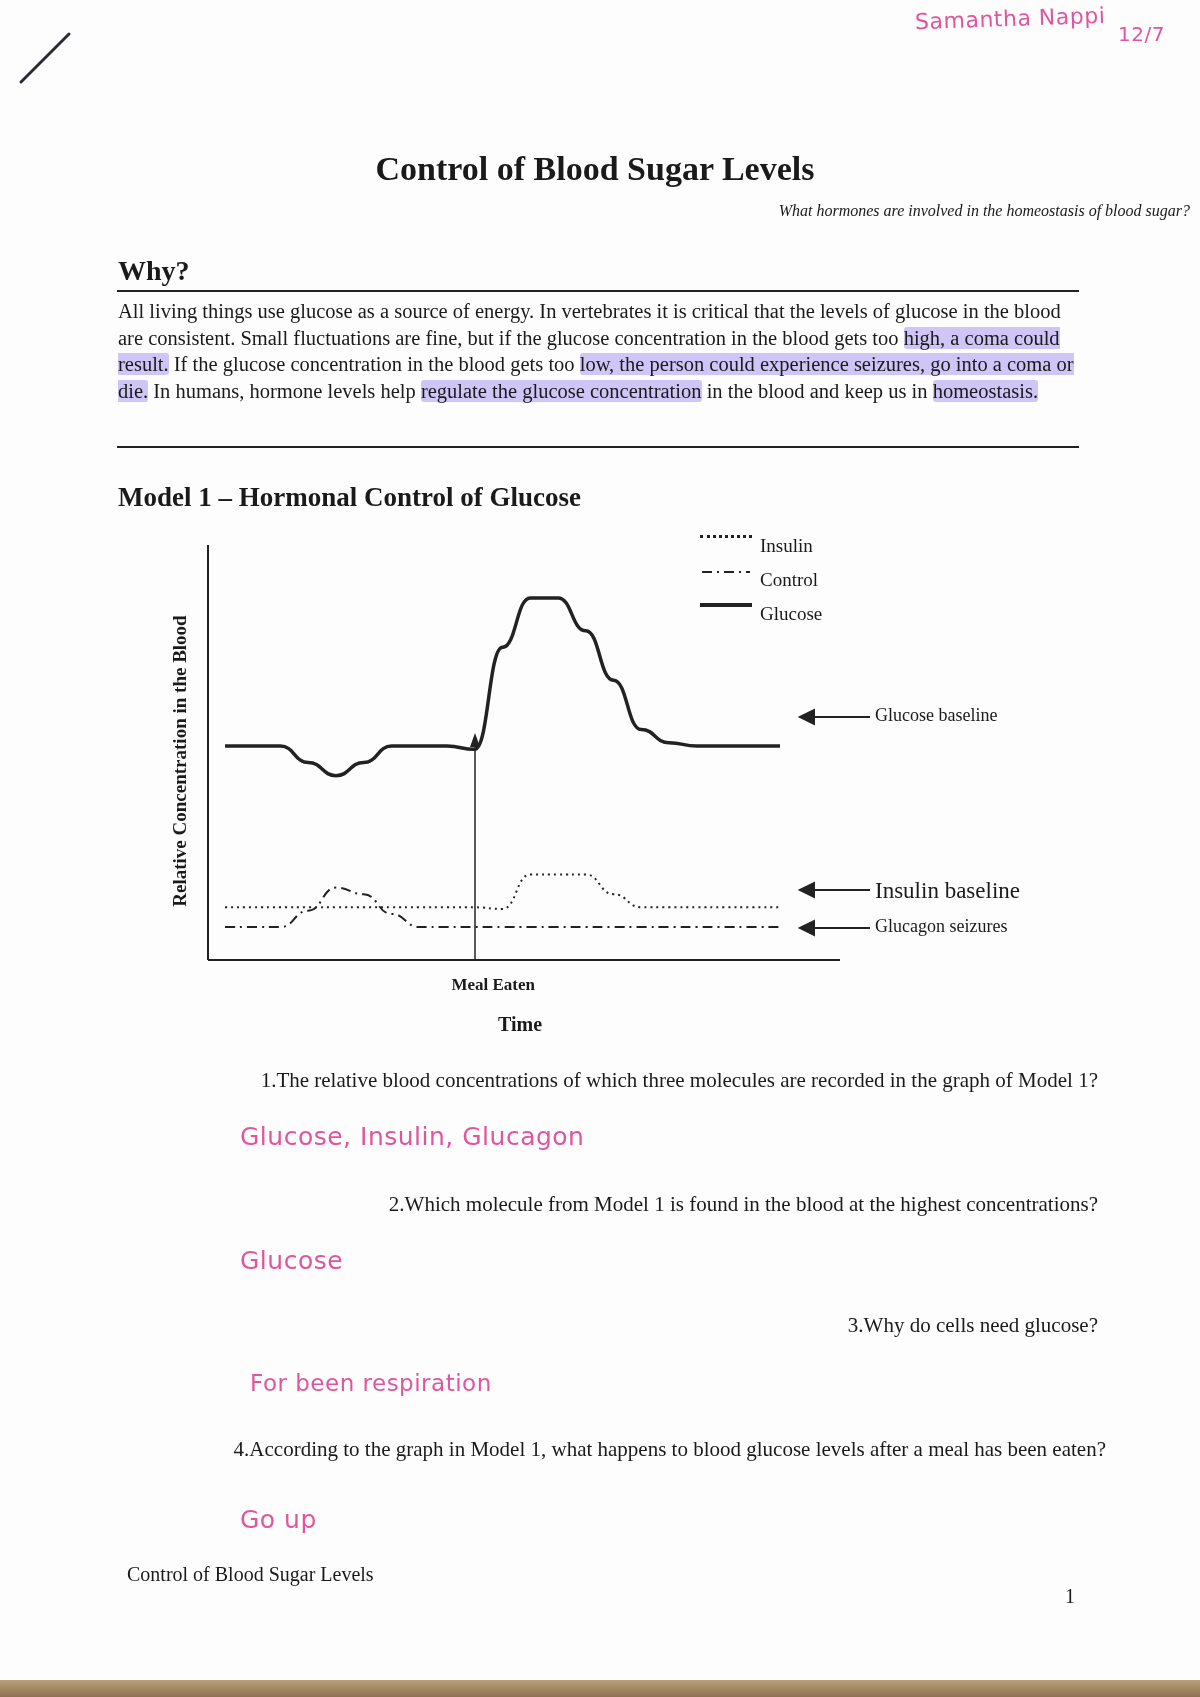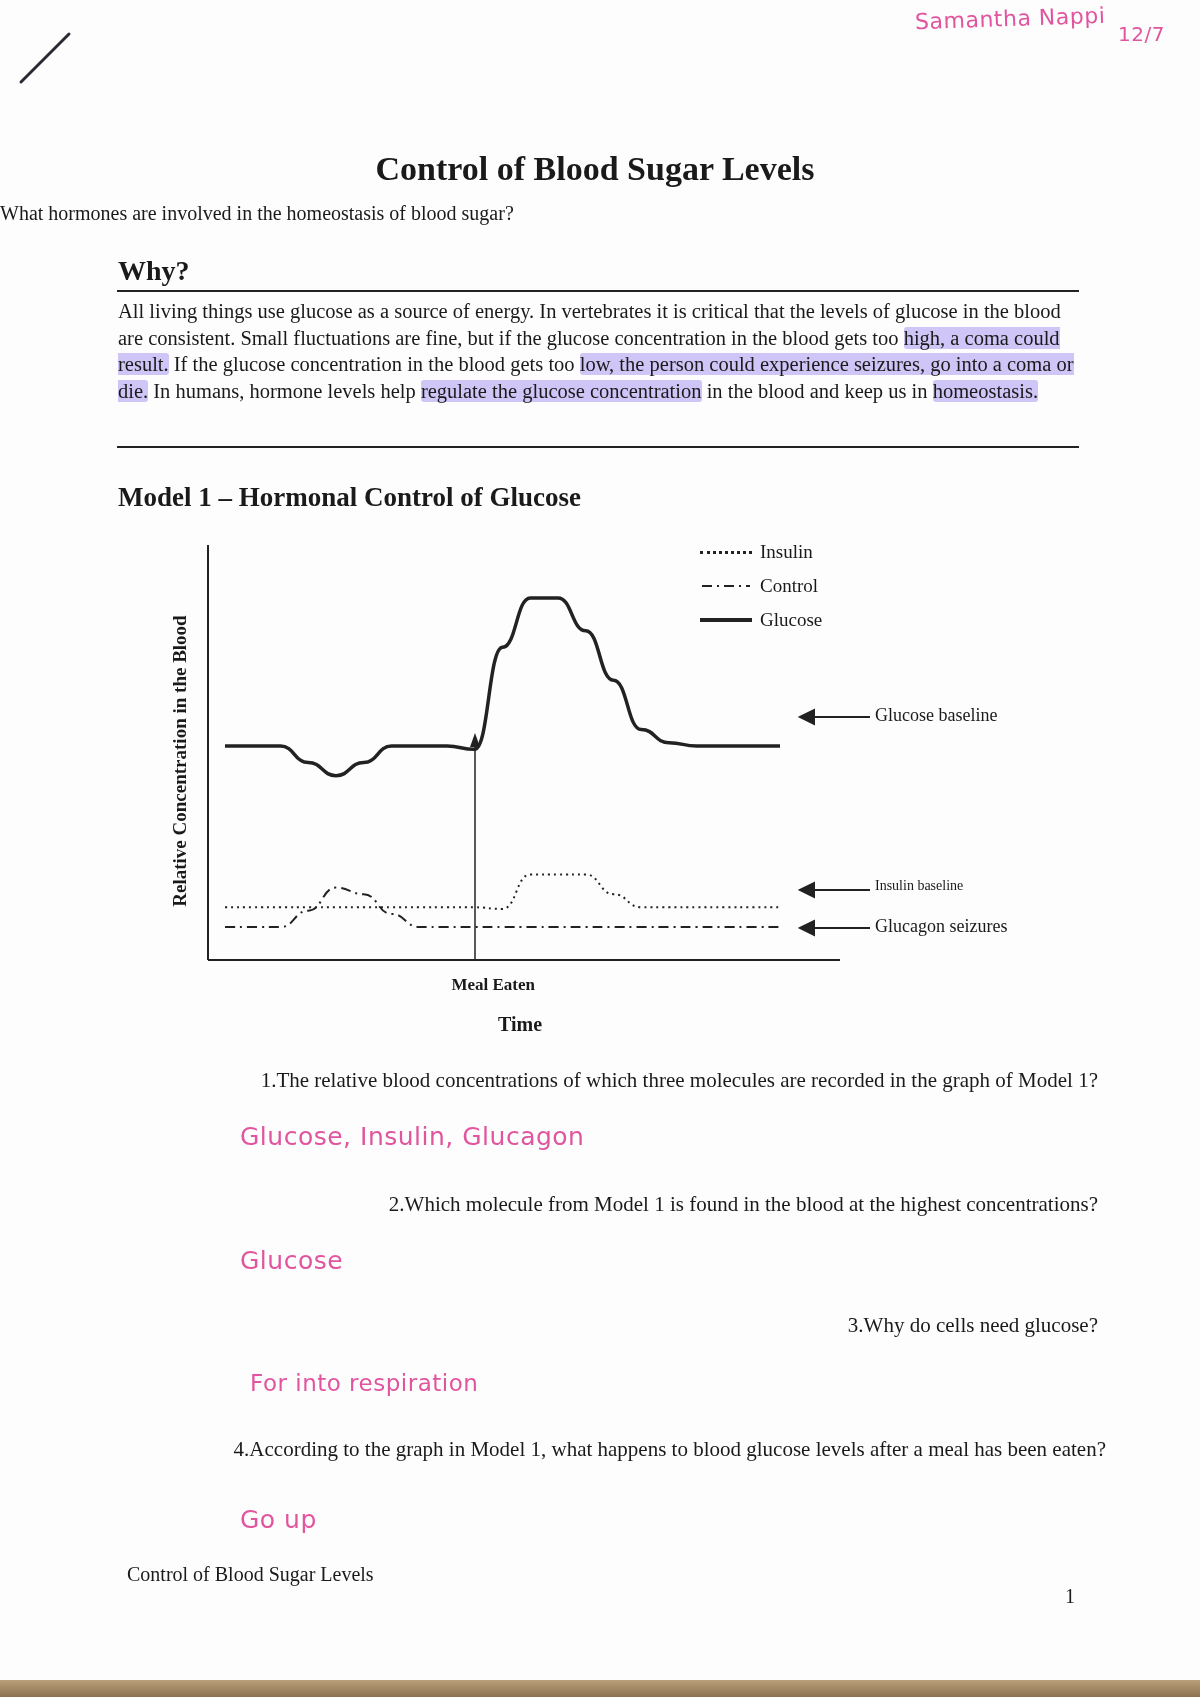"What hormones are involved in" .subtitle { font-size: 20px -> 16px; font-style: none -> italic; text-align: left -> right }
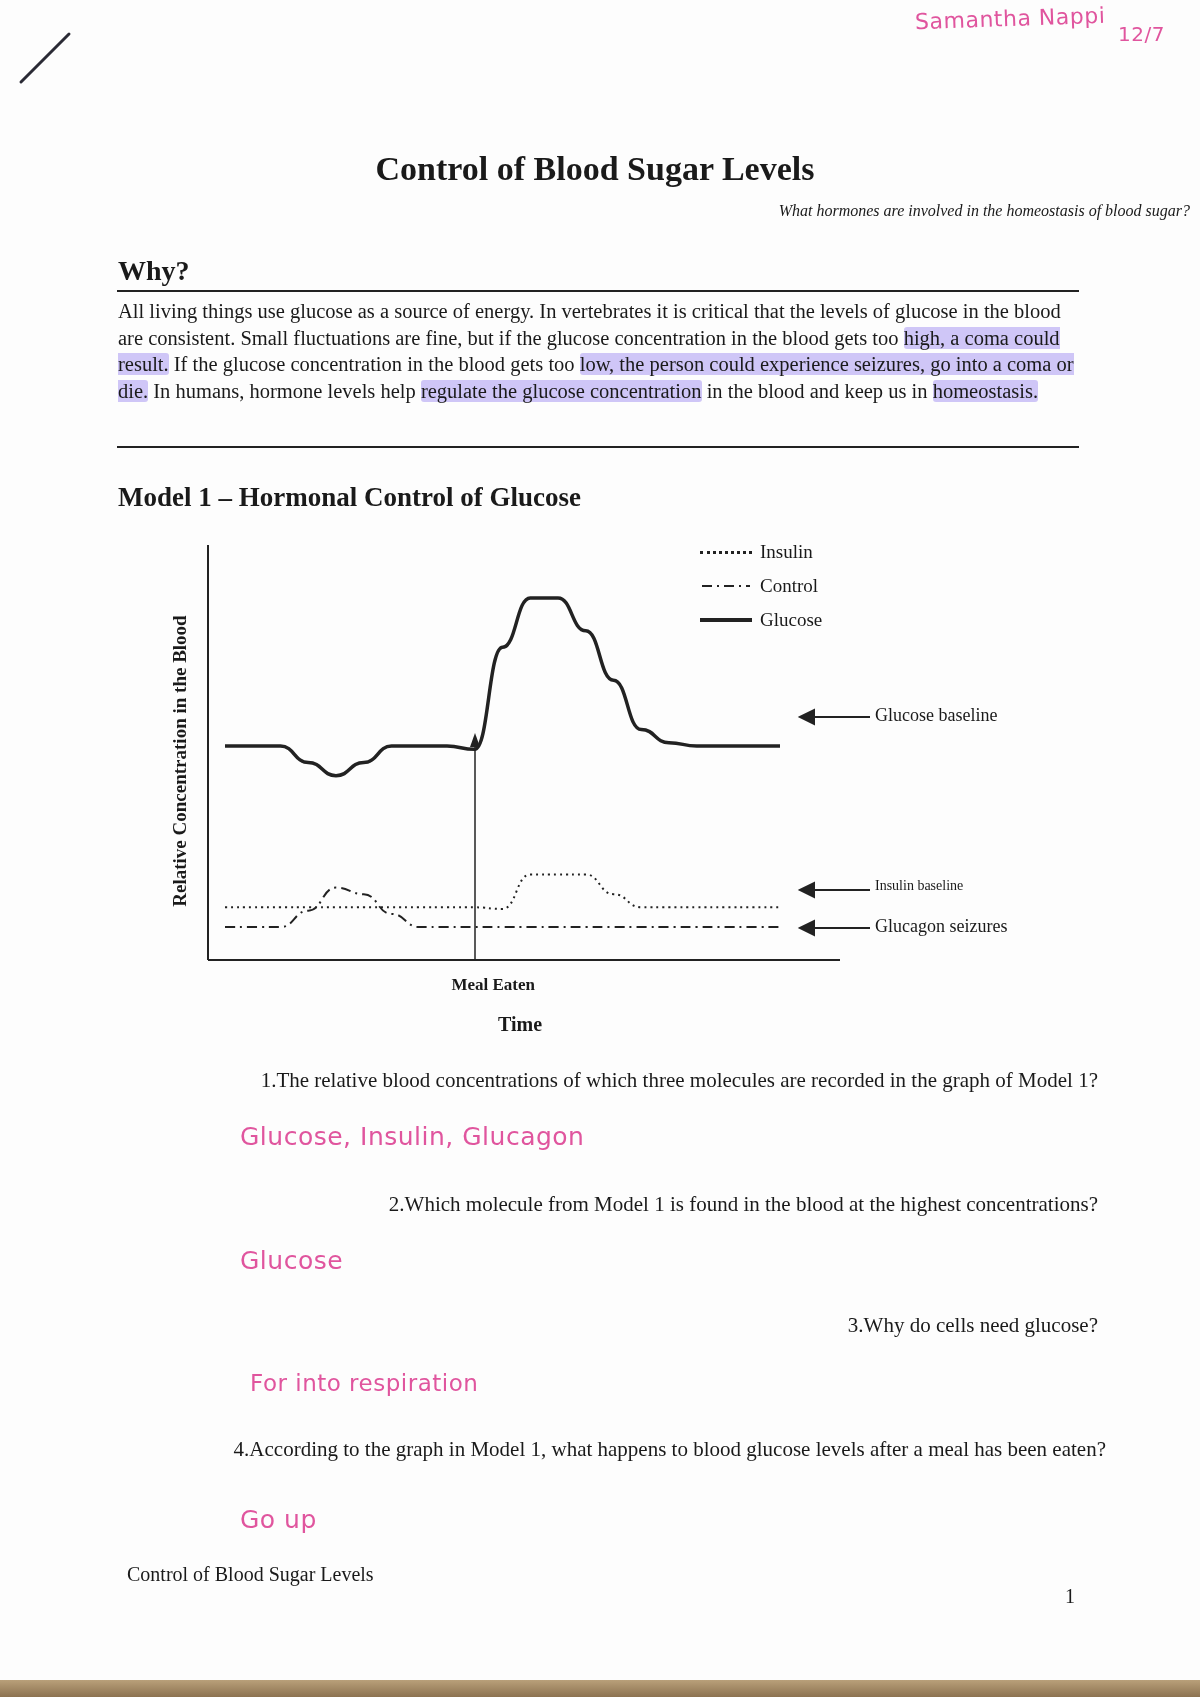"Insulin" .legend-item { align-items: center -> flex-start }
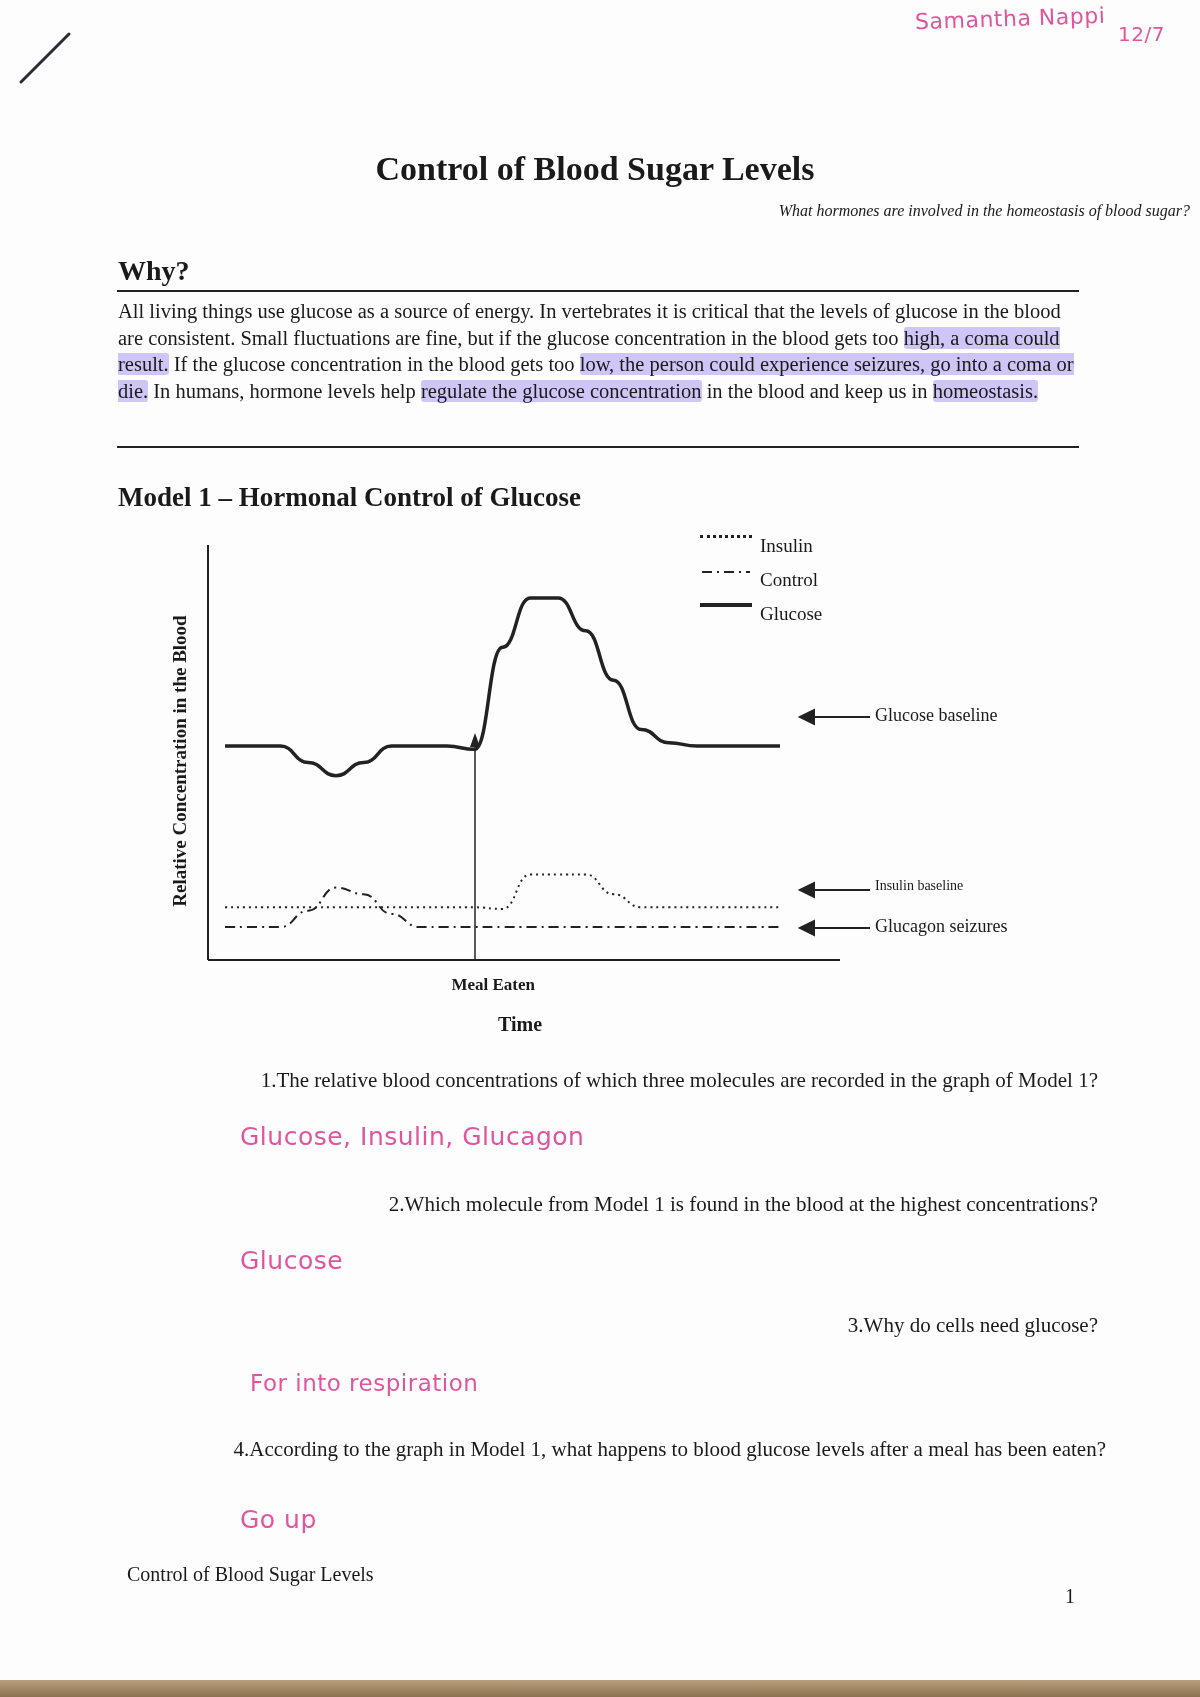"Insulin baseline" div.abs { font-size: 14px -> 23px }
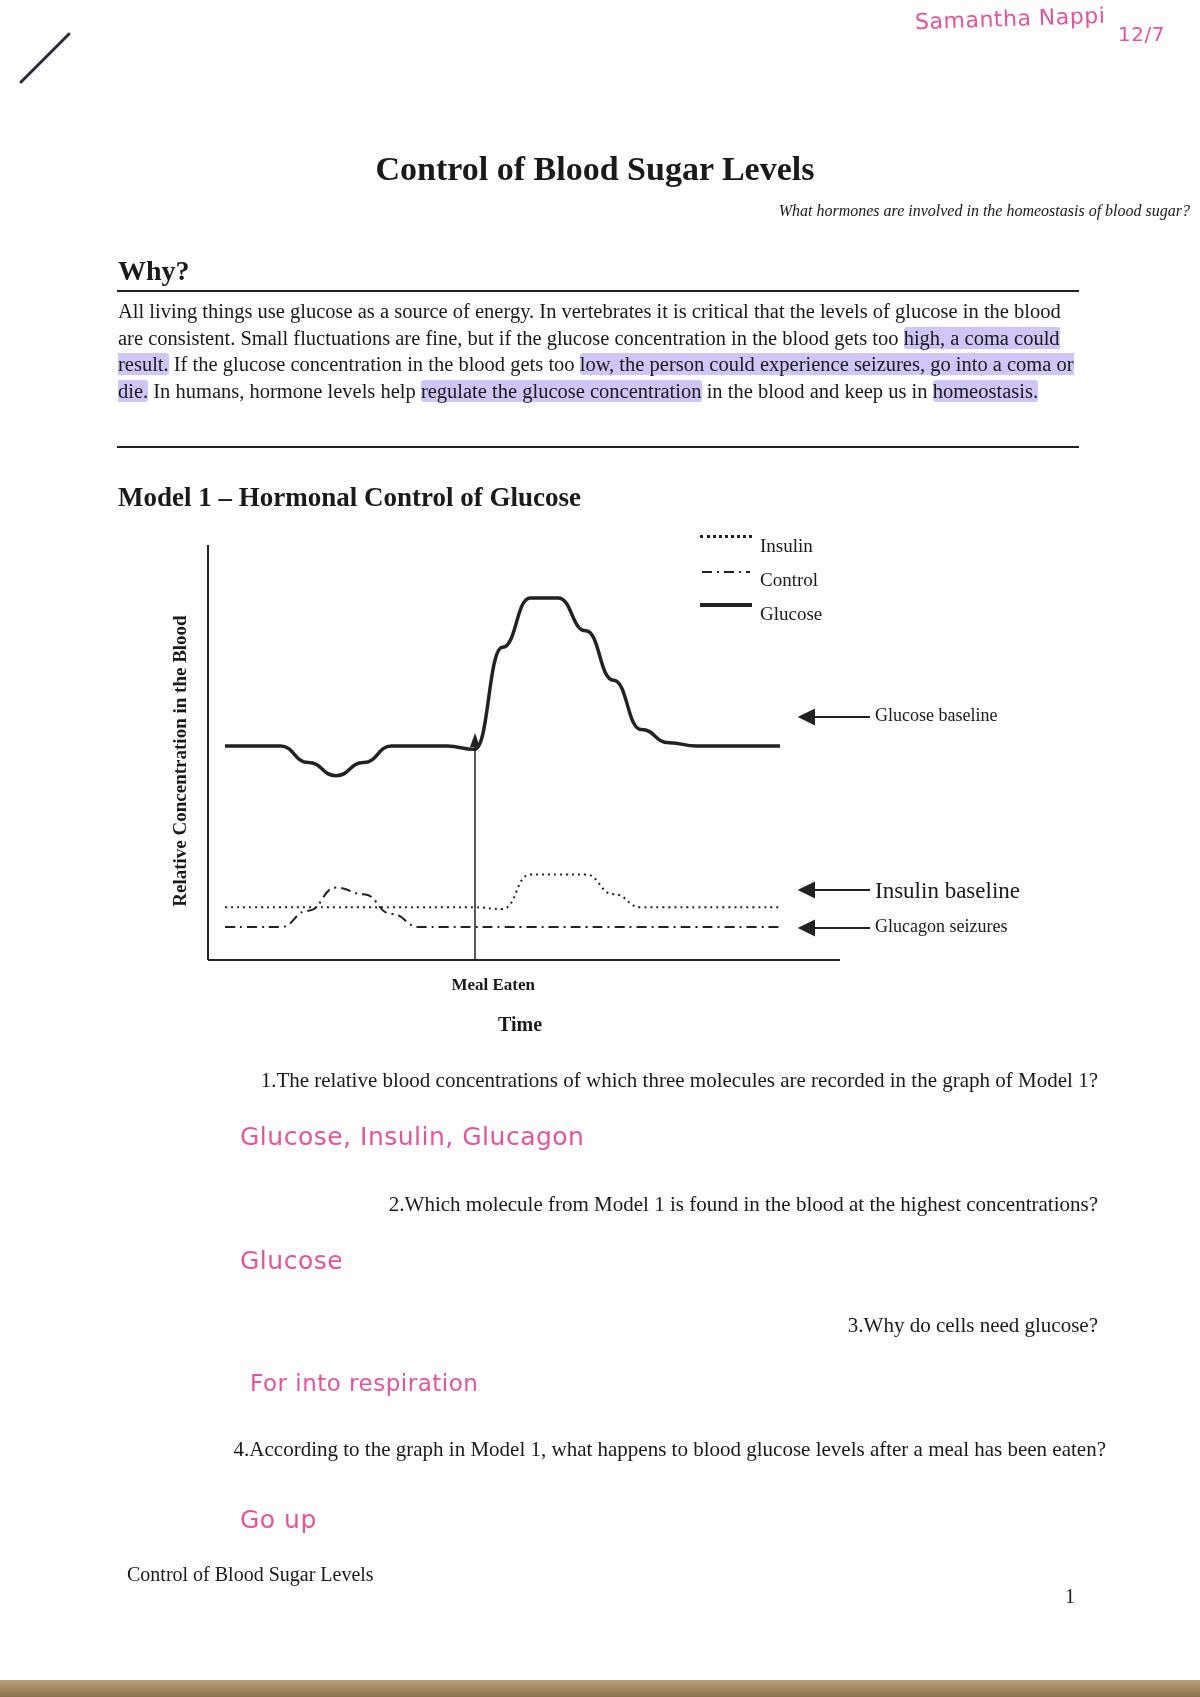"For into respiration" div.abs { text: into -> been }
